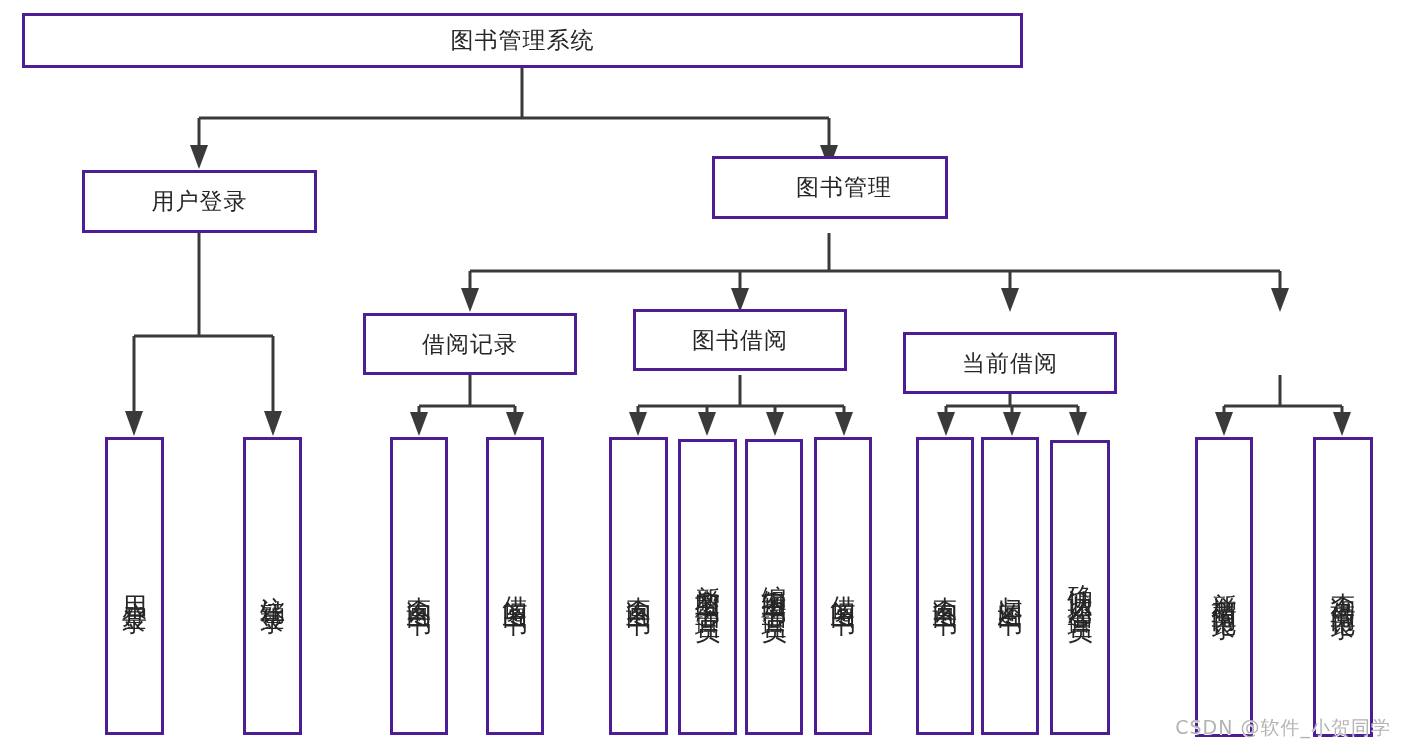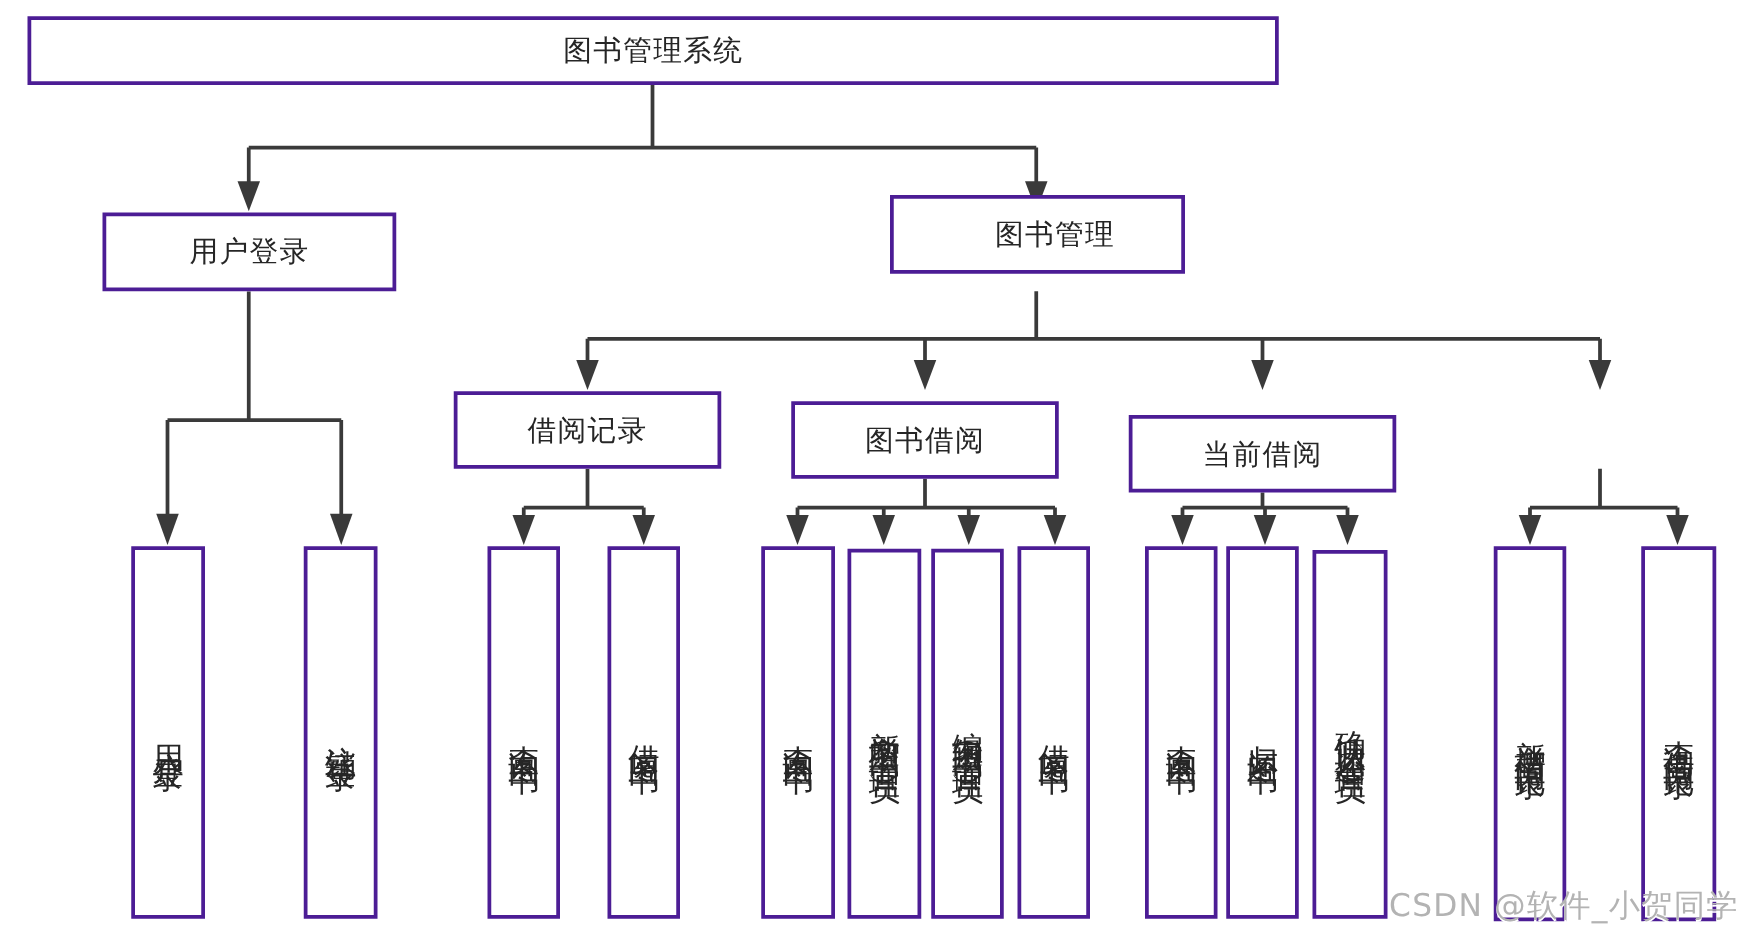"图书借阅" div.node { top: 321px -> 309px }
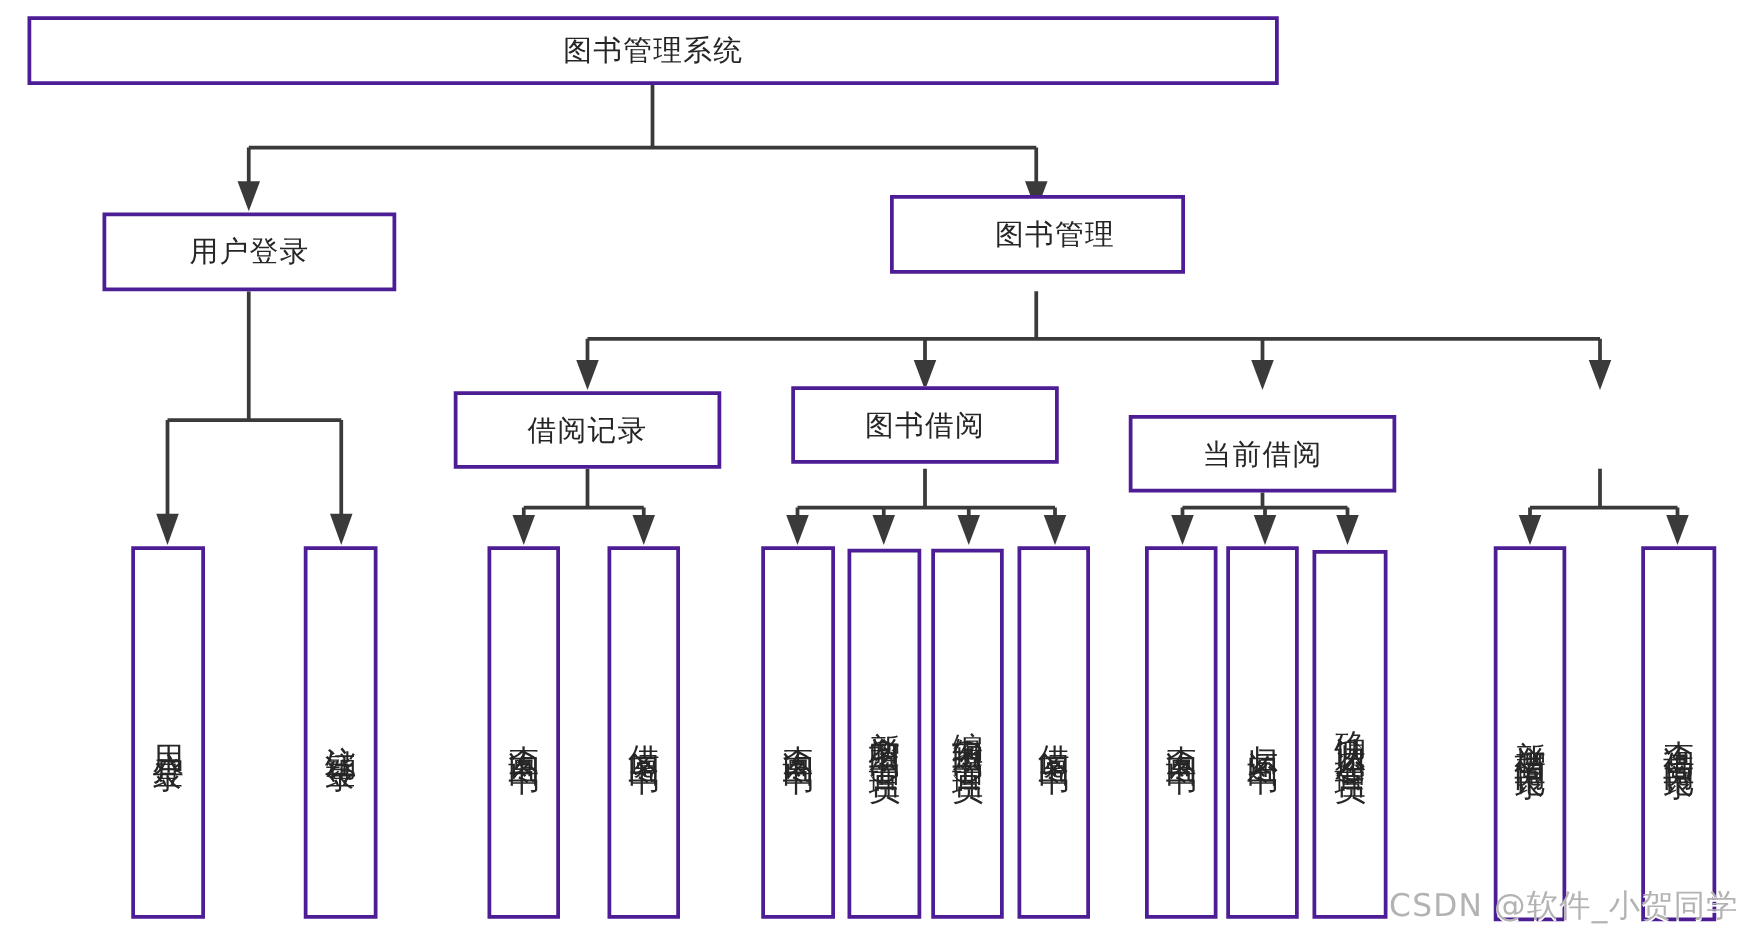"CSDN @软件_小贺同学" .watermark { font-size: 25px -> 19px }
